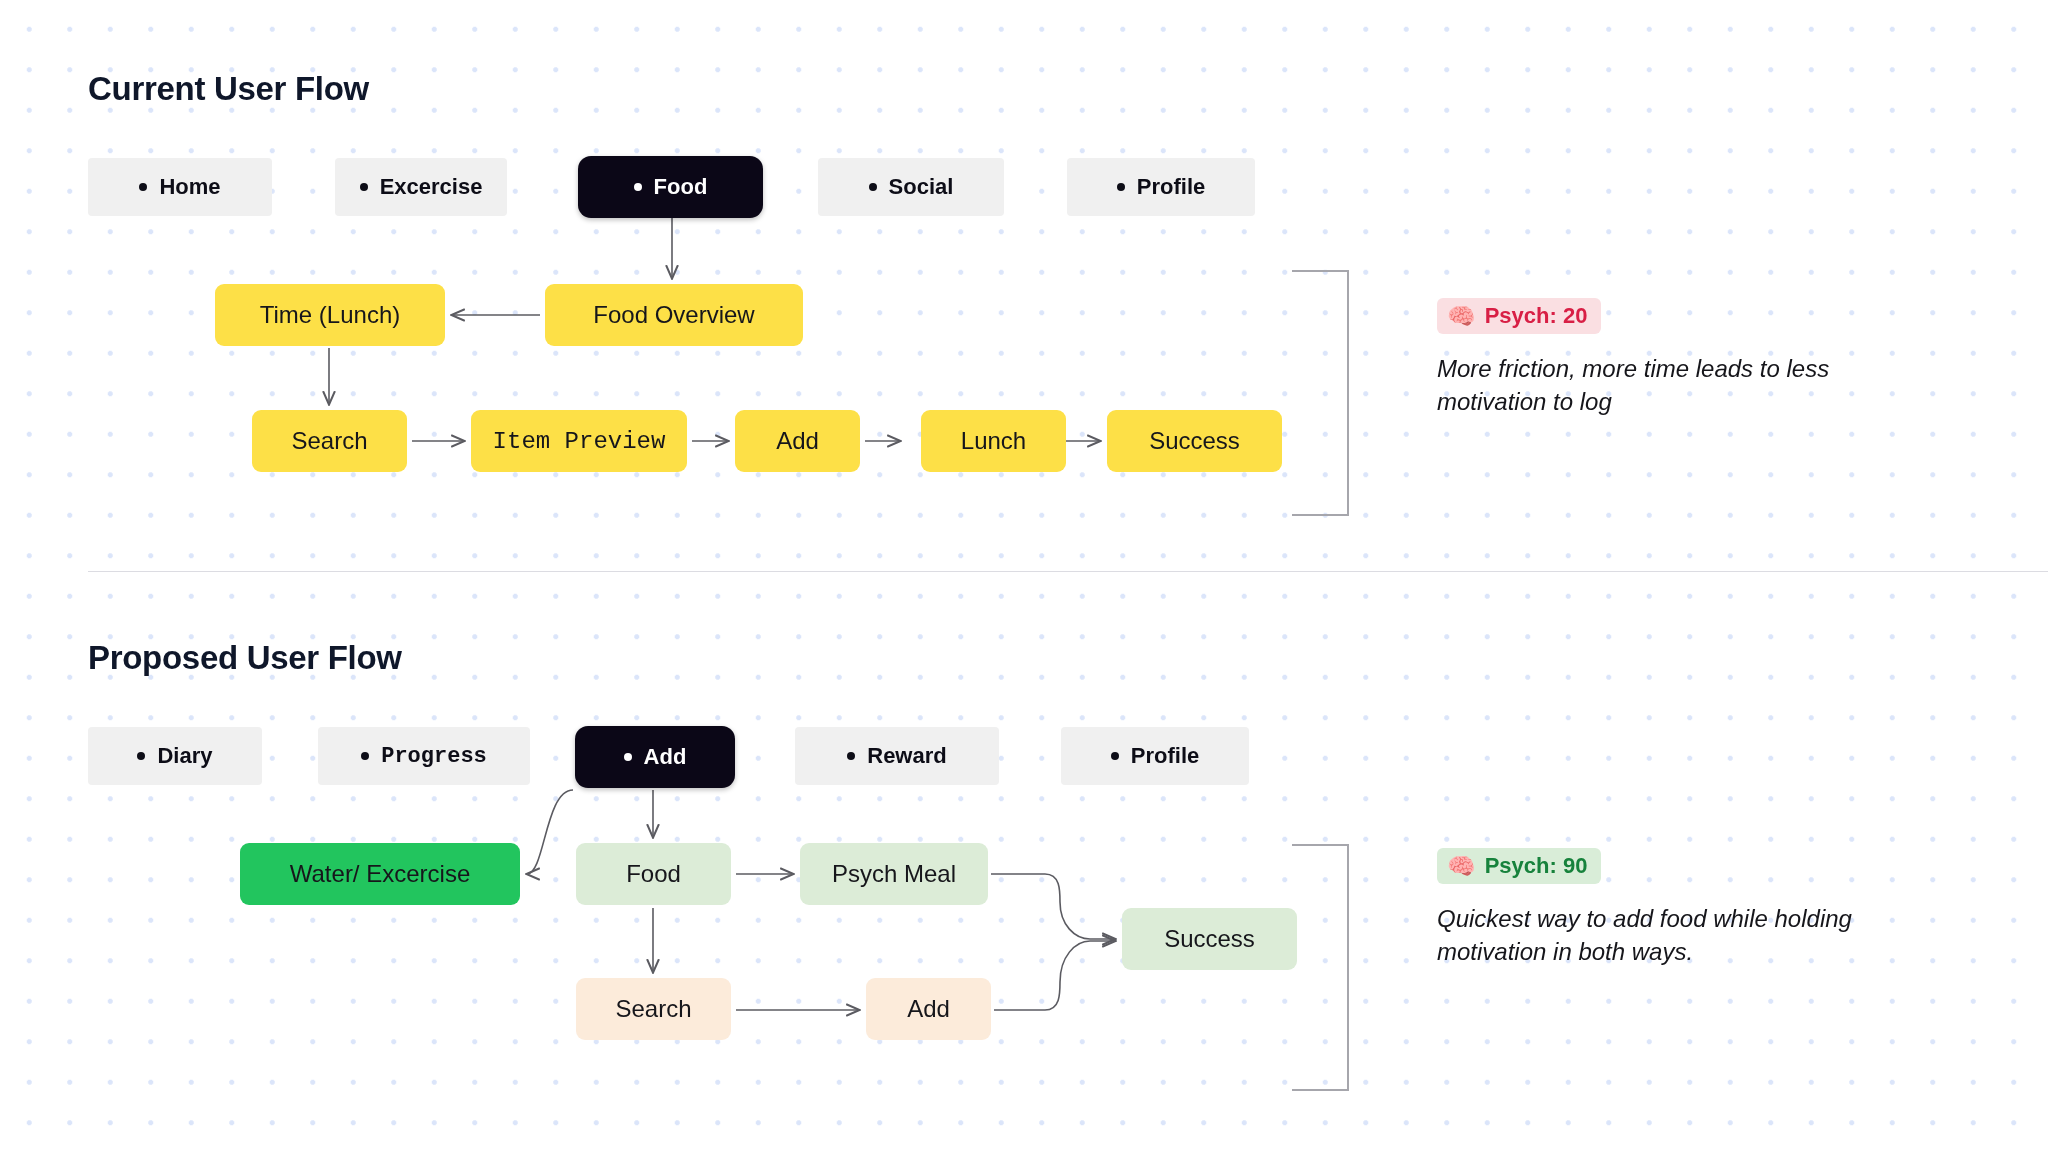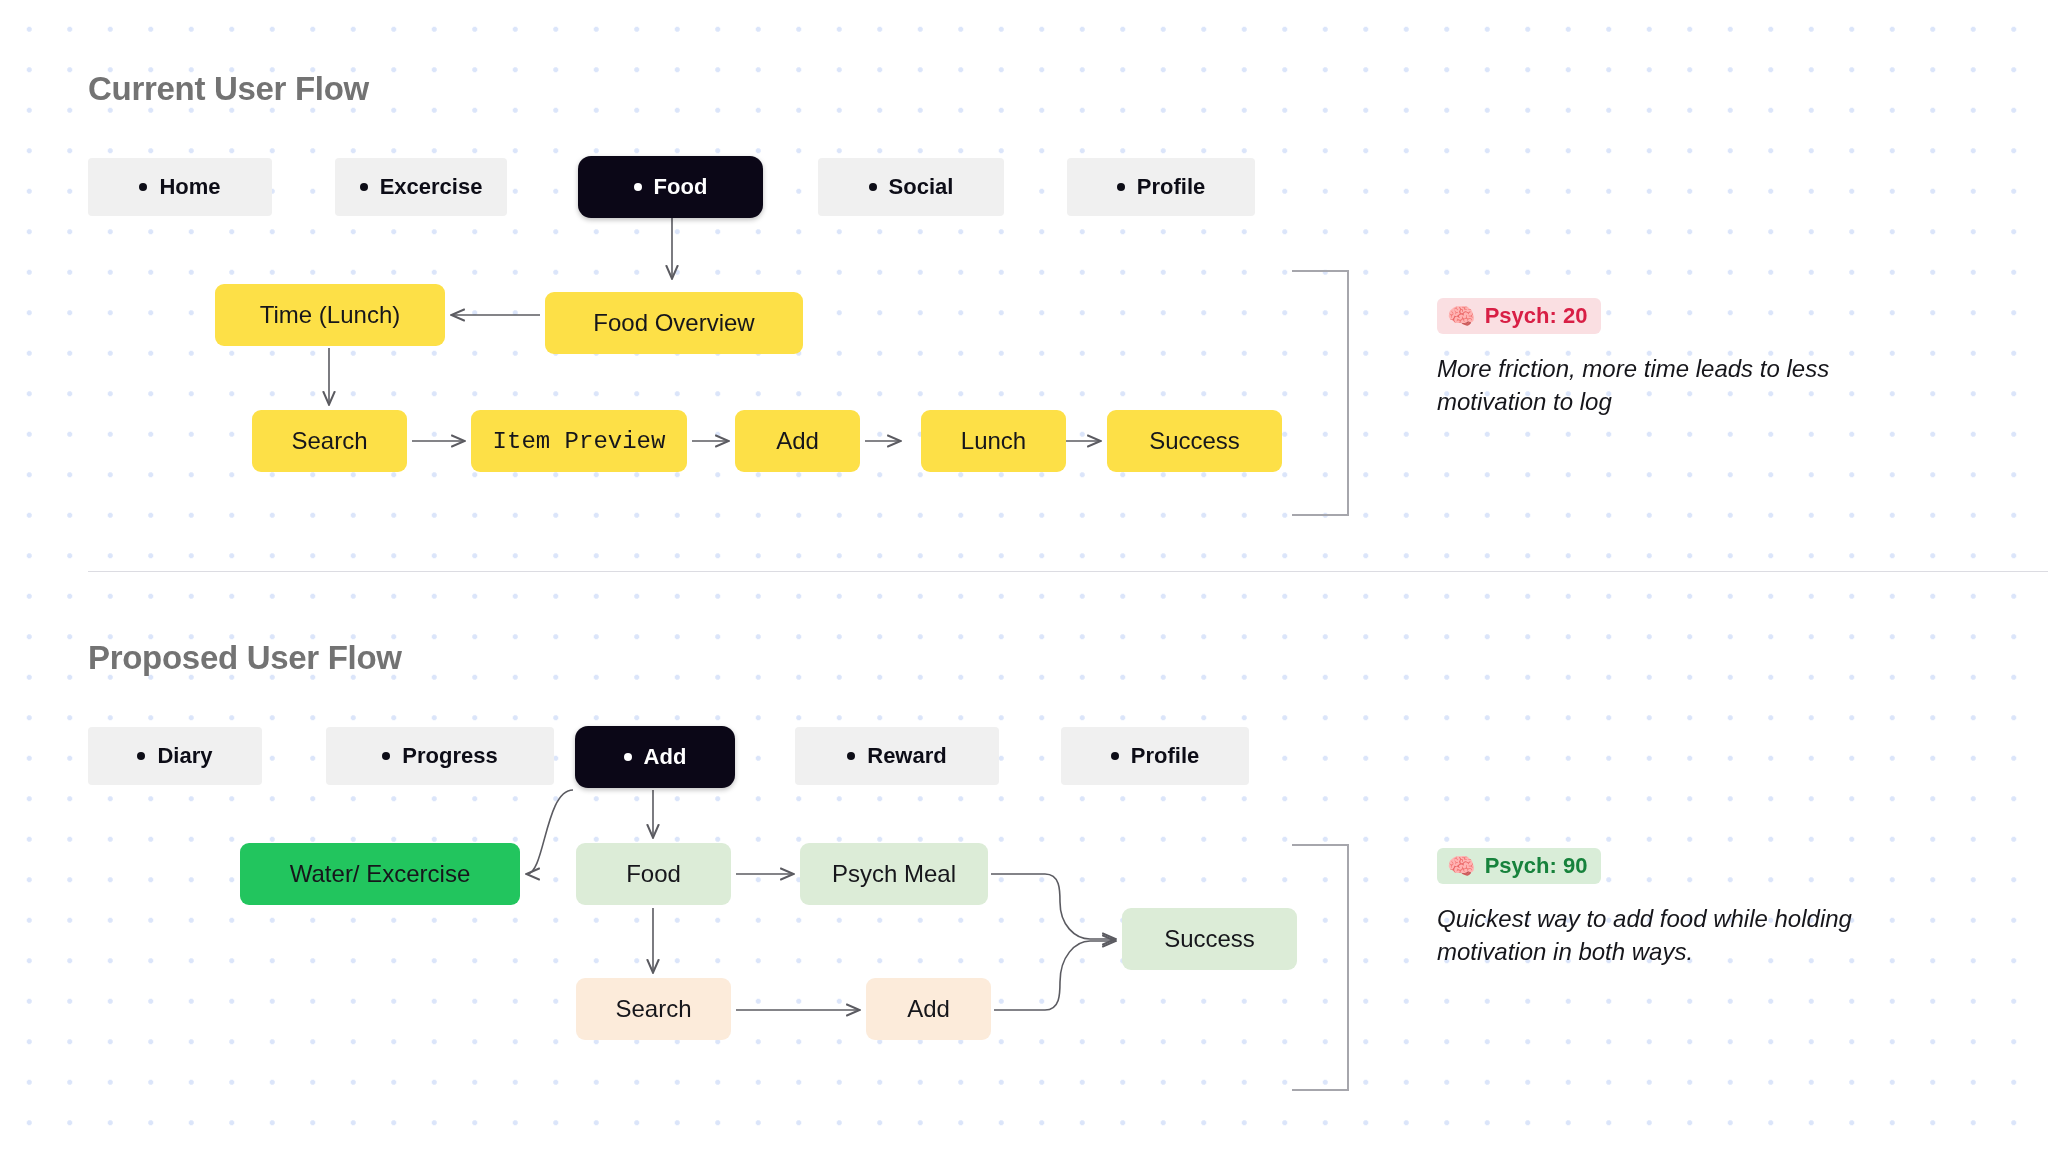"Current User Flow" .section-title { color: #737373 -> #0f172a }
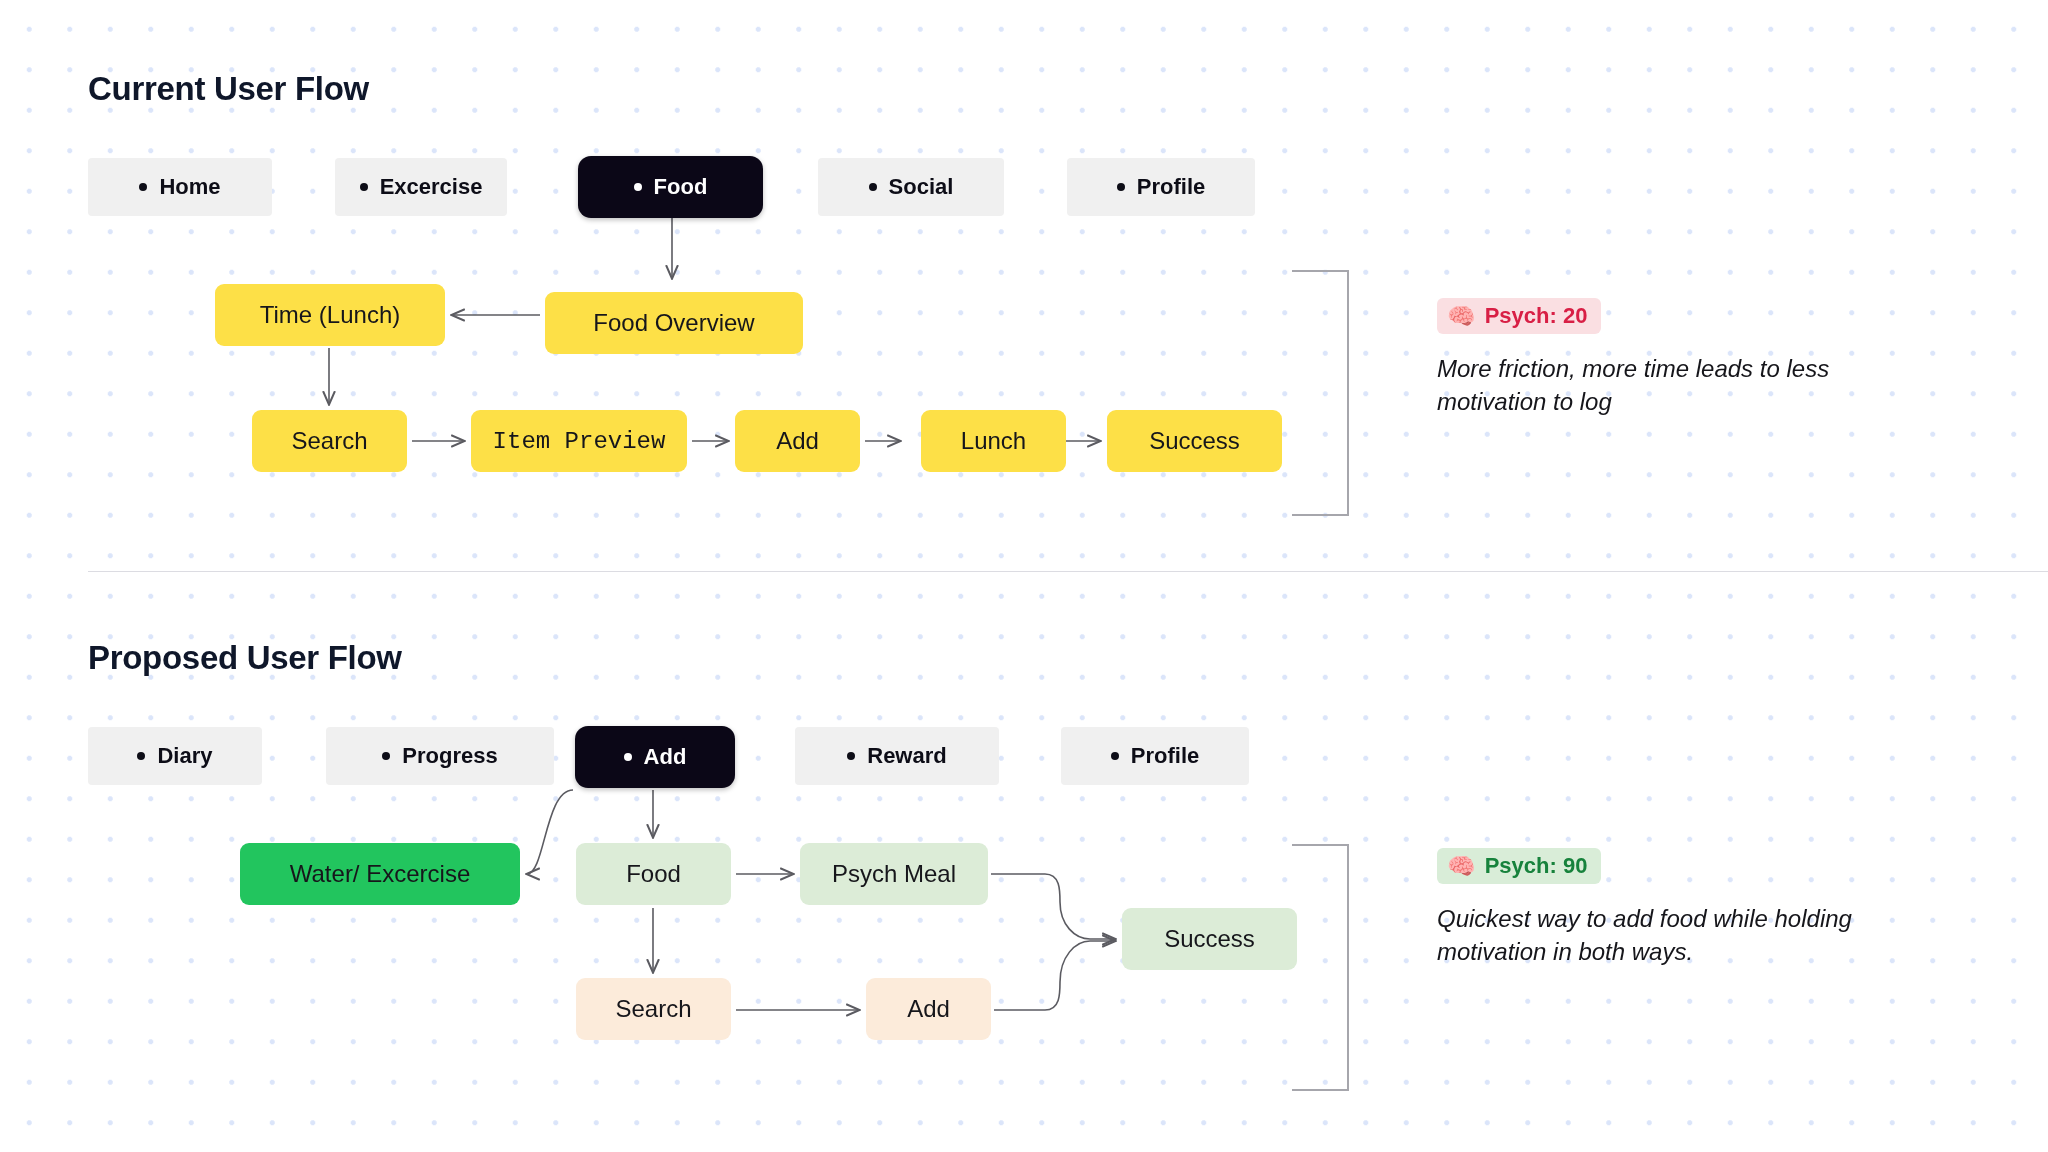"Food Overview" #n-overview { margin-top: 8px -> none }
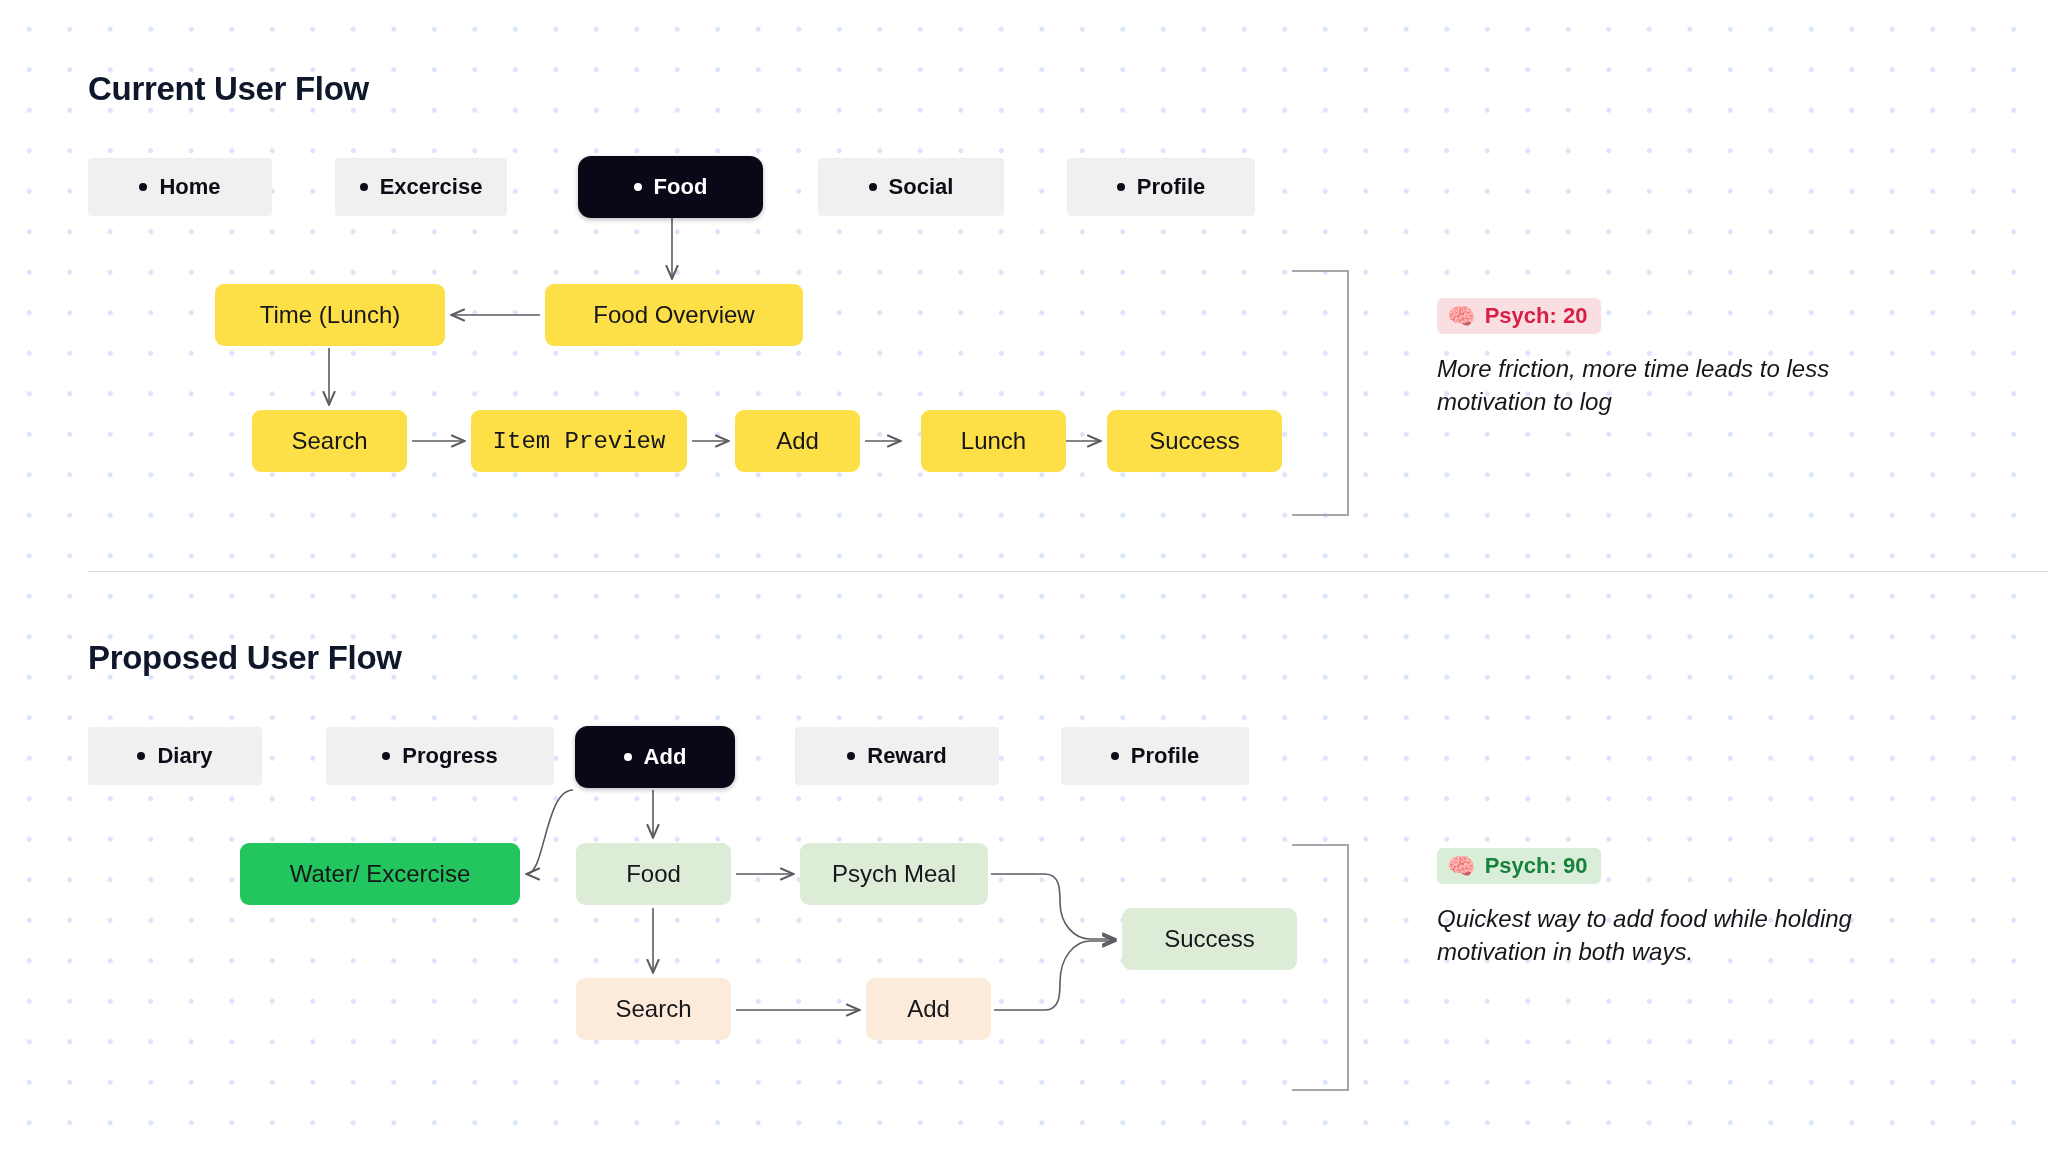"Progress" #nav2-progress { font-family: none -> Liberation Mono, monospace; left: 326px -> 318px; width: 228px -> 212px }
